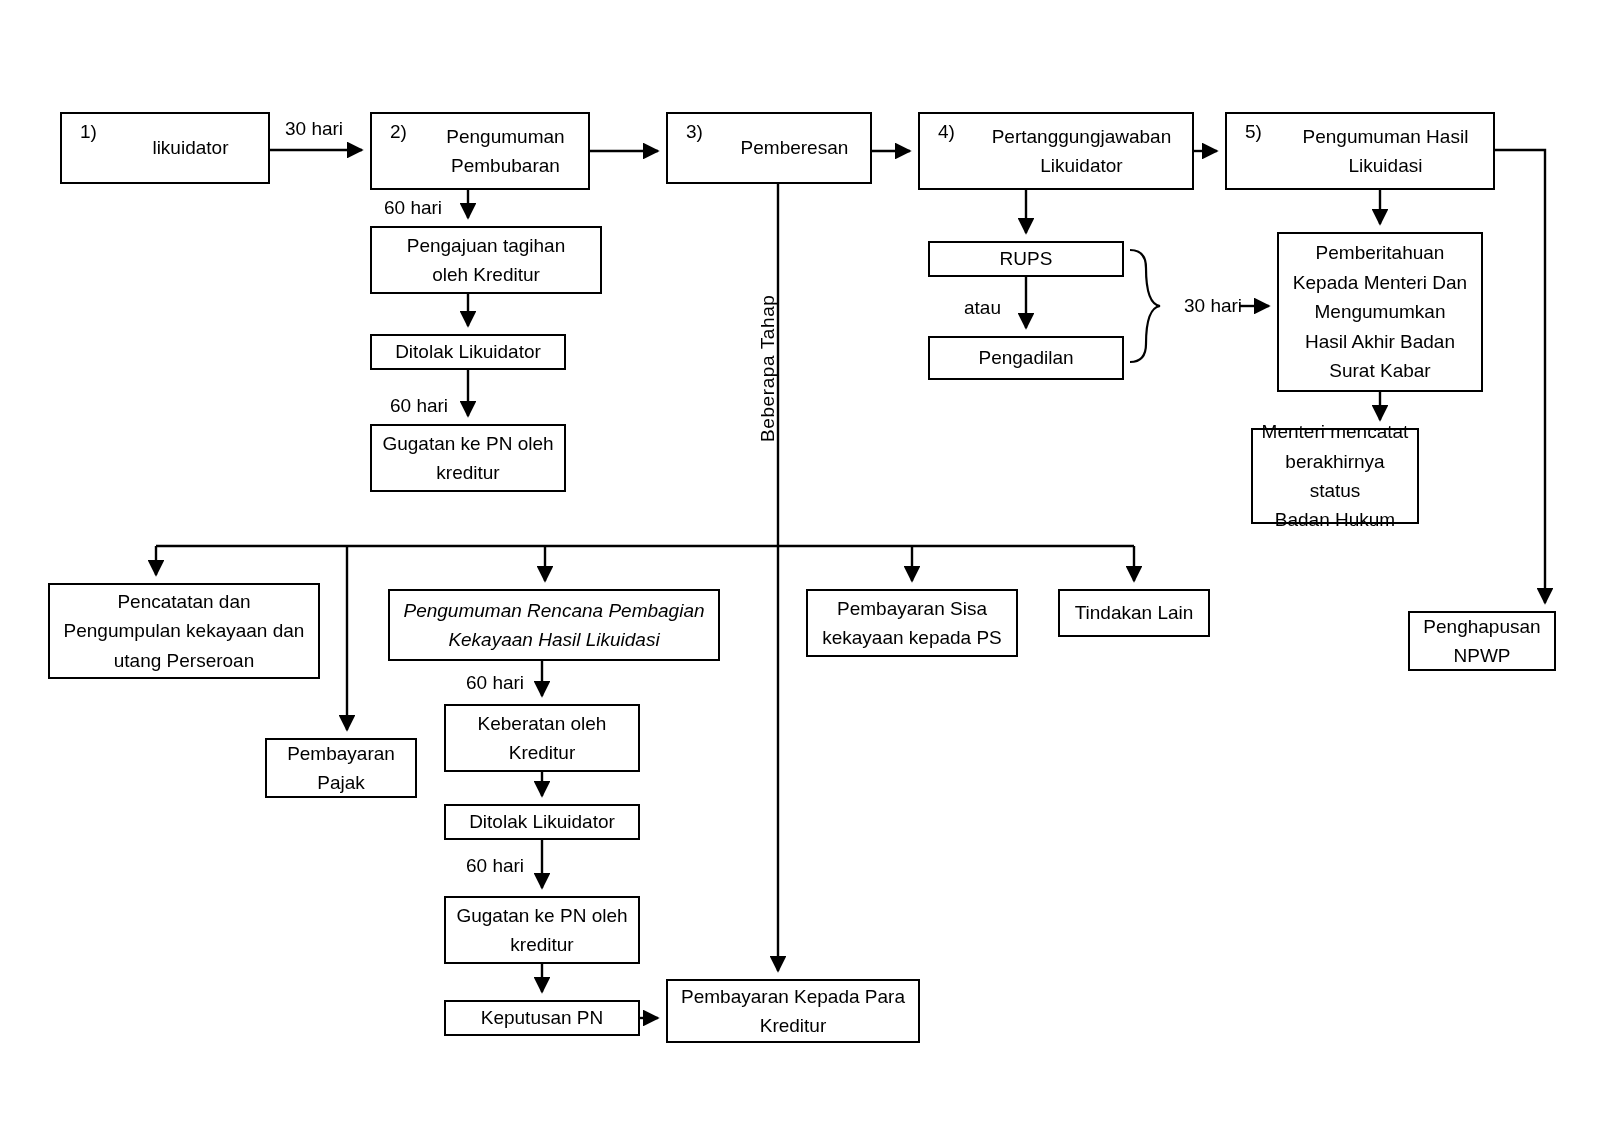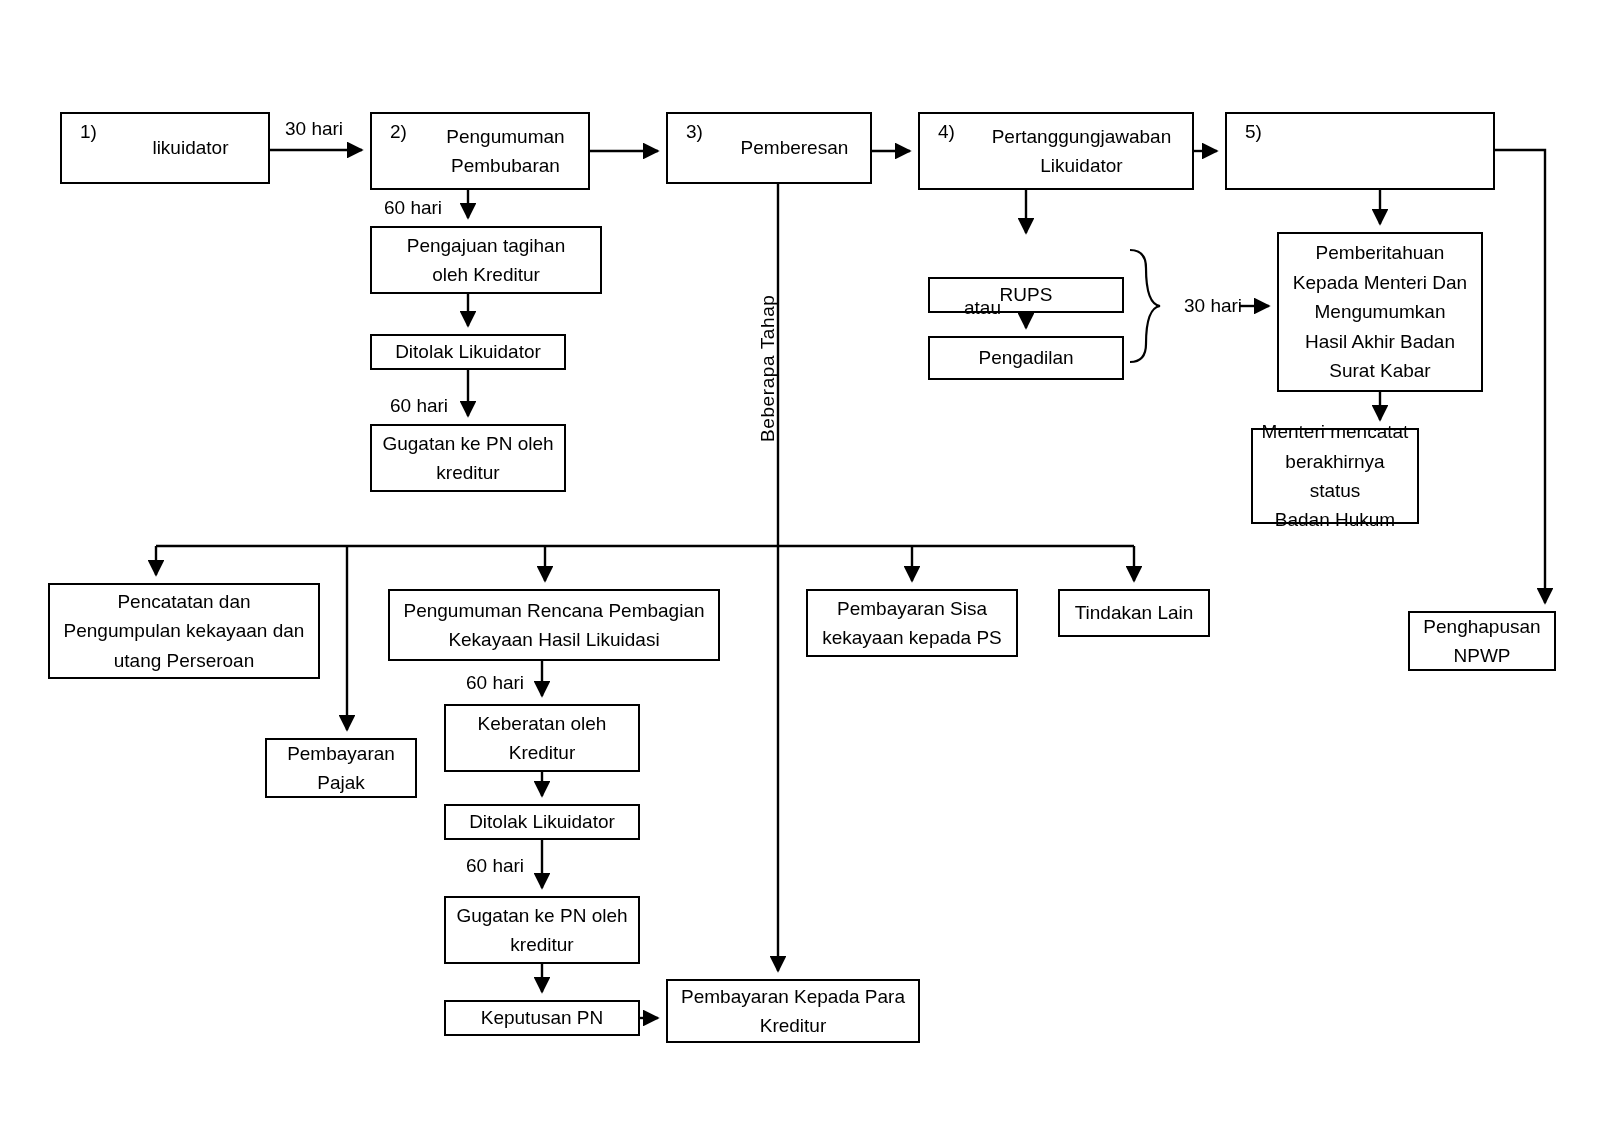"Pengumuman Hasil" span.numbered-text { html: none -> <span>Pengumuman Hasil Likuidasi</span> }
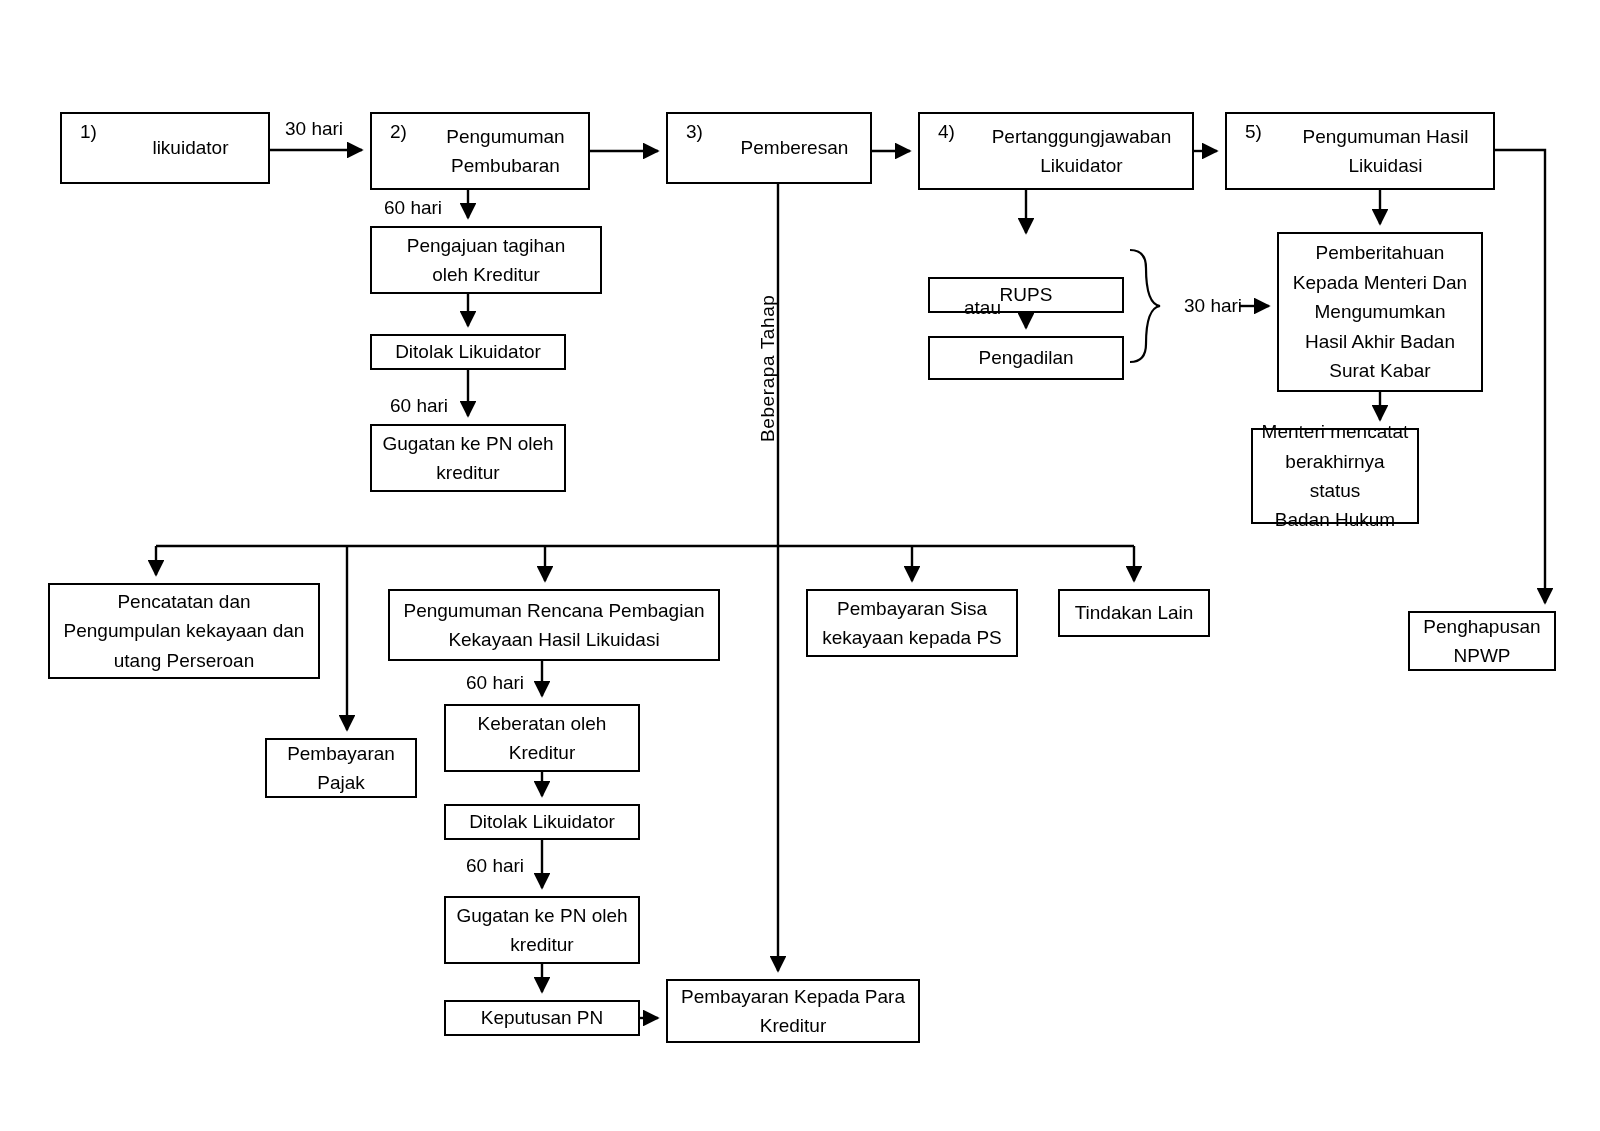"RUPS" div.node { margin-top: 36px -> none }
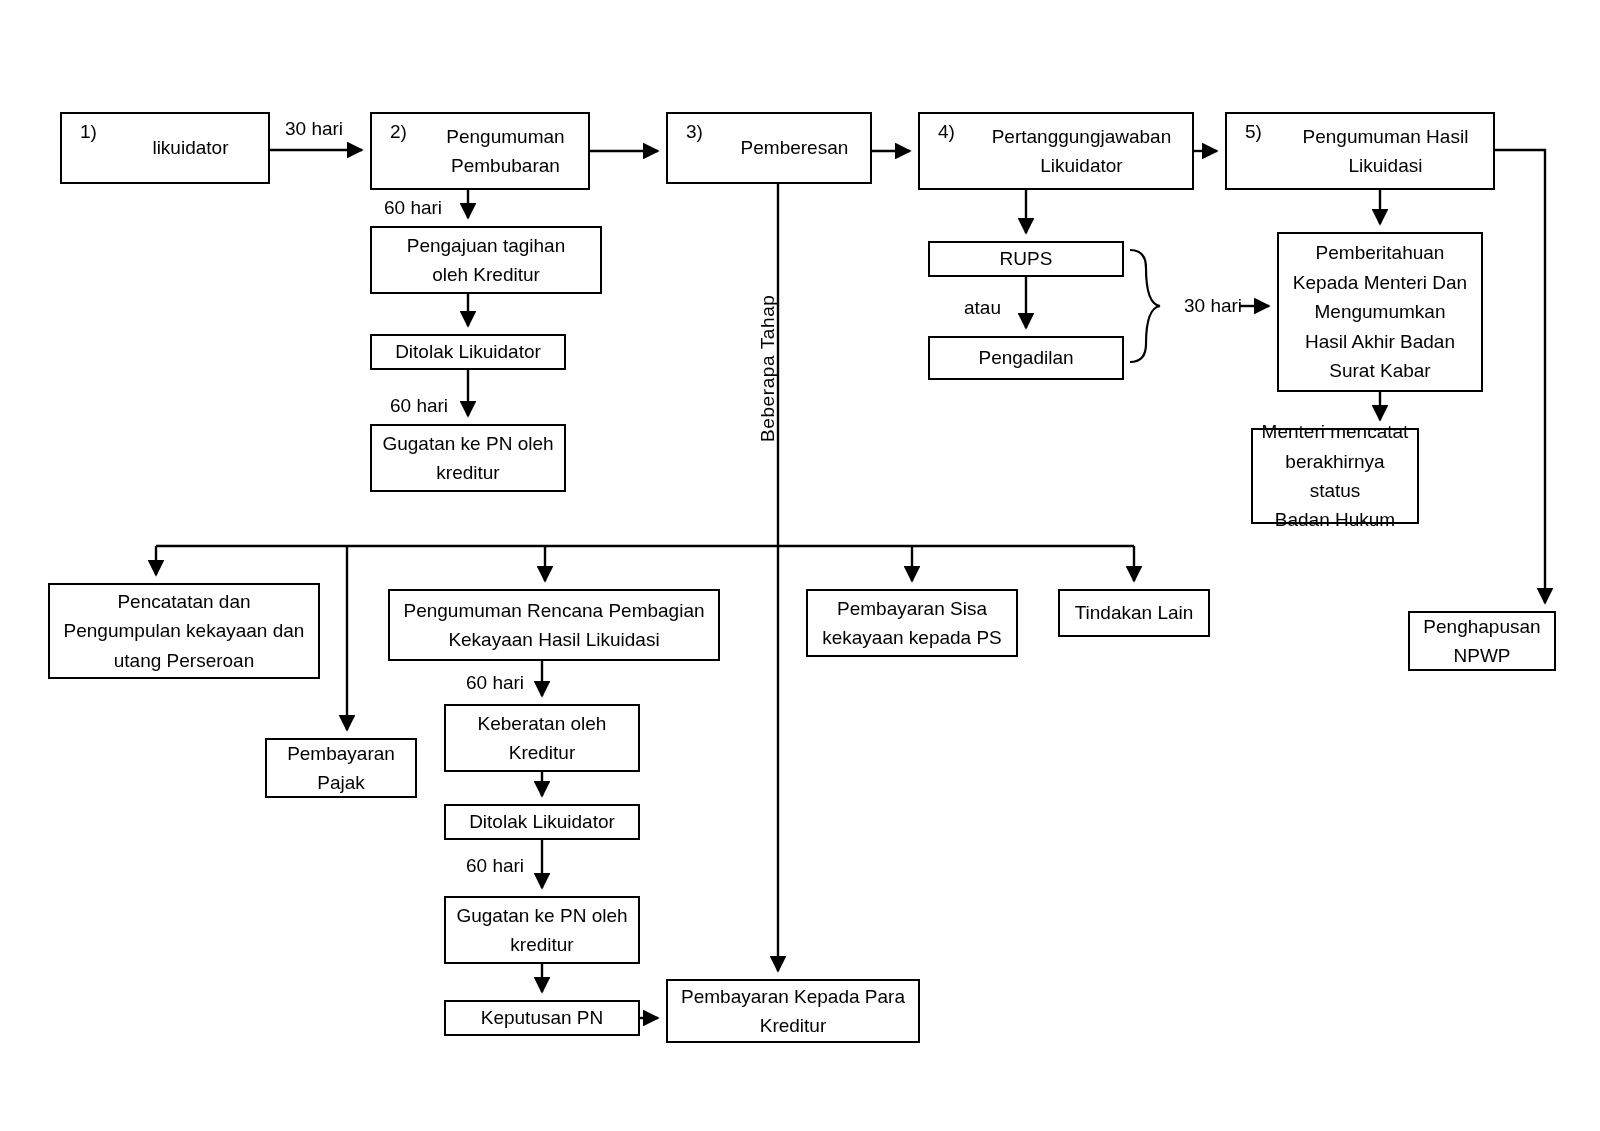"Pengumuman Rencana Pembagian" div.node { font-style: none -> italic }
